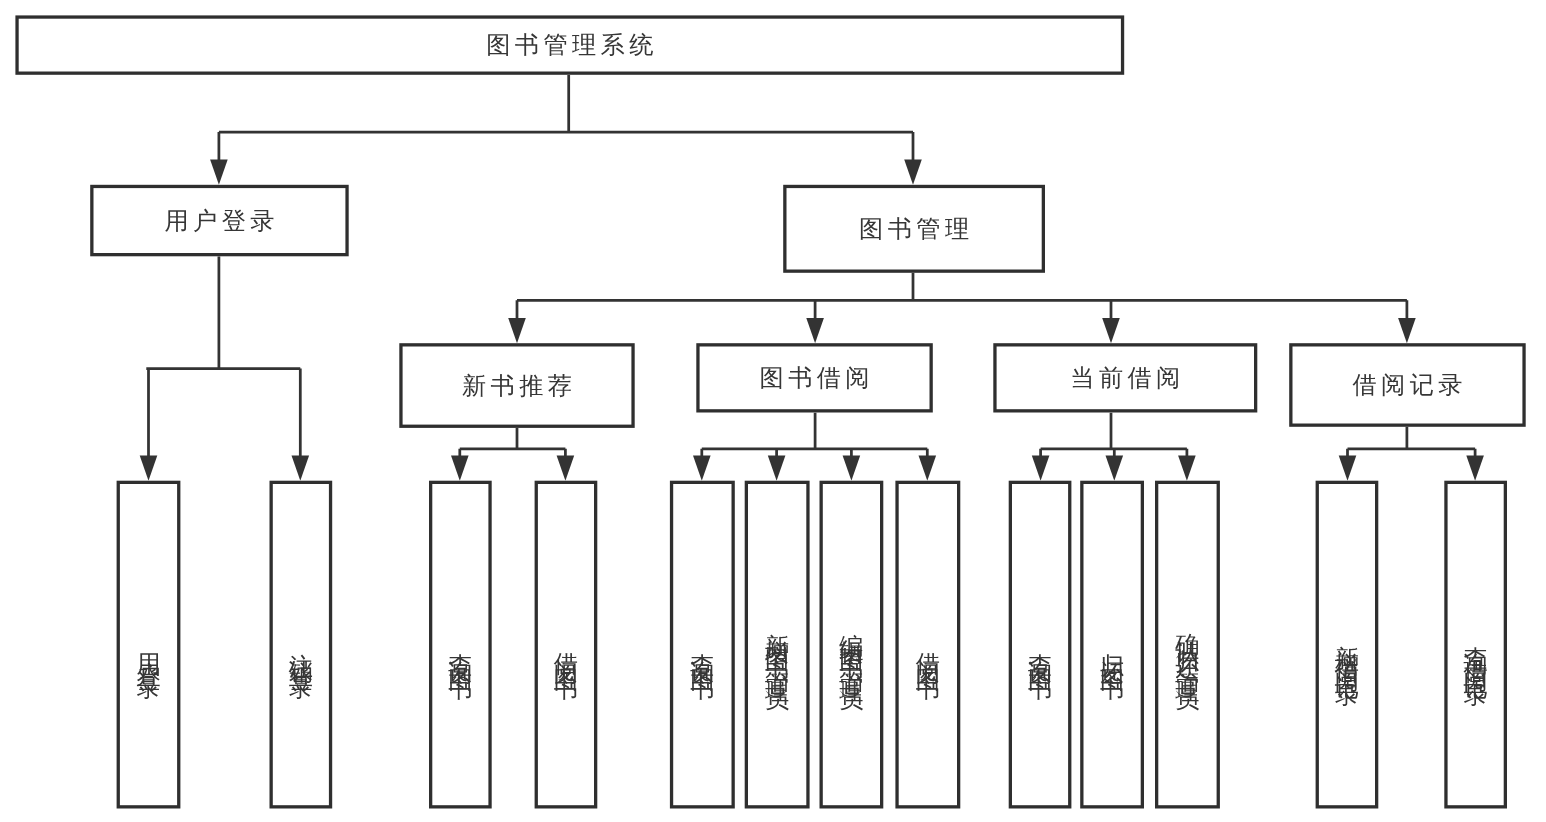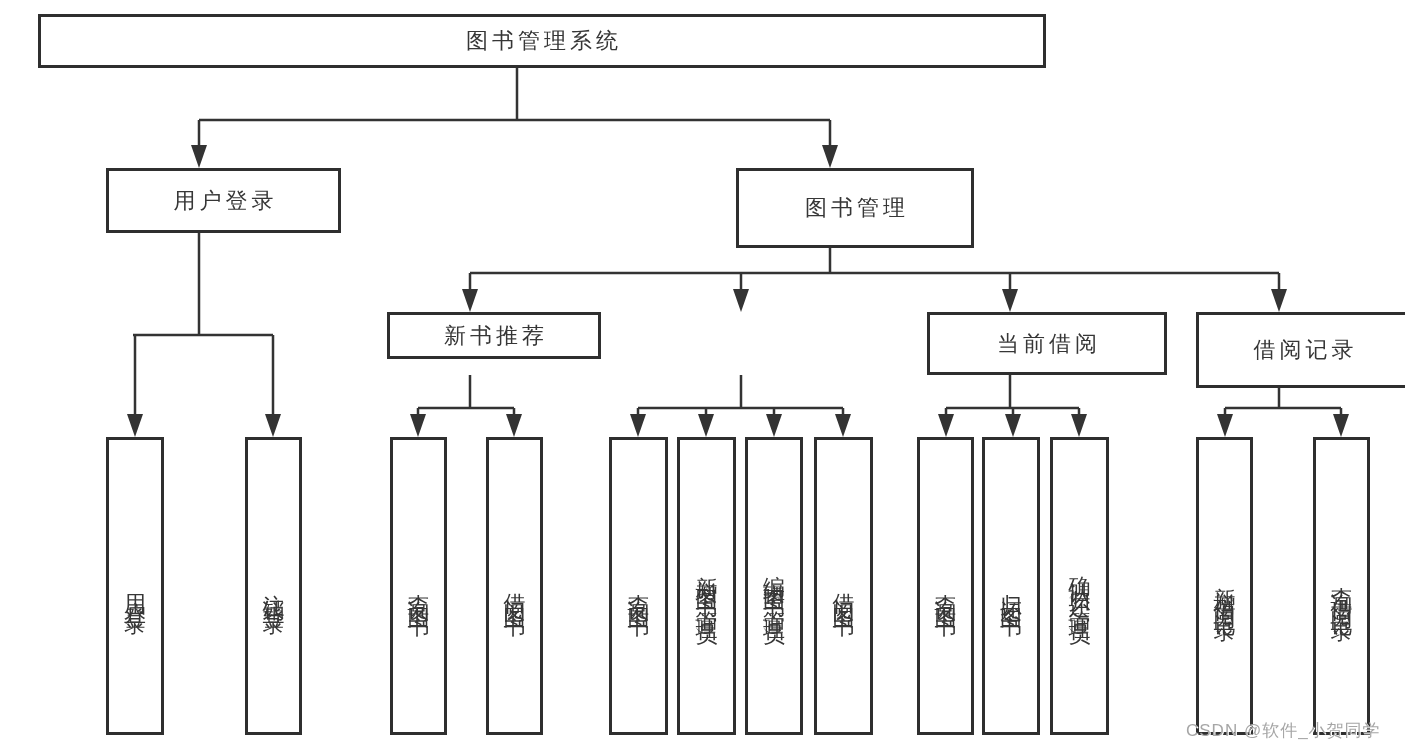"图书管理系统" .node { margin-left: 24px -> none }
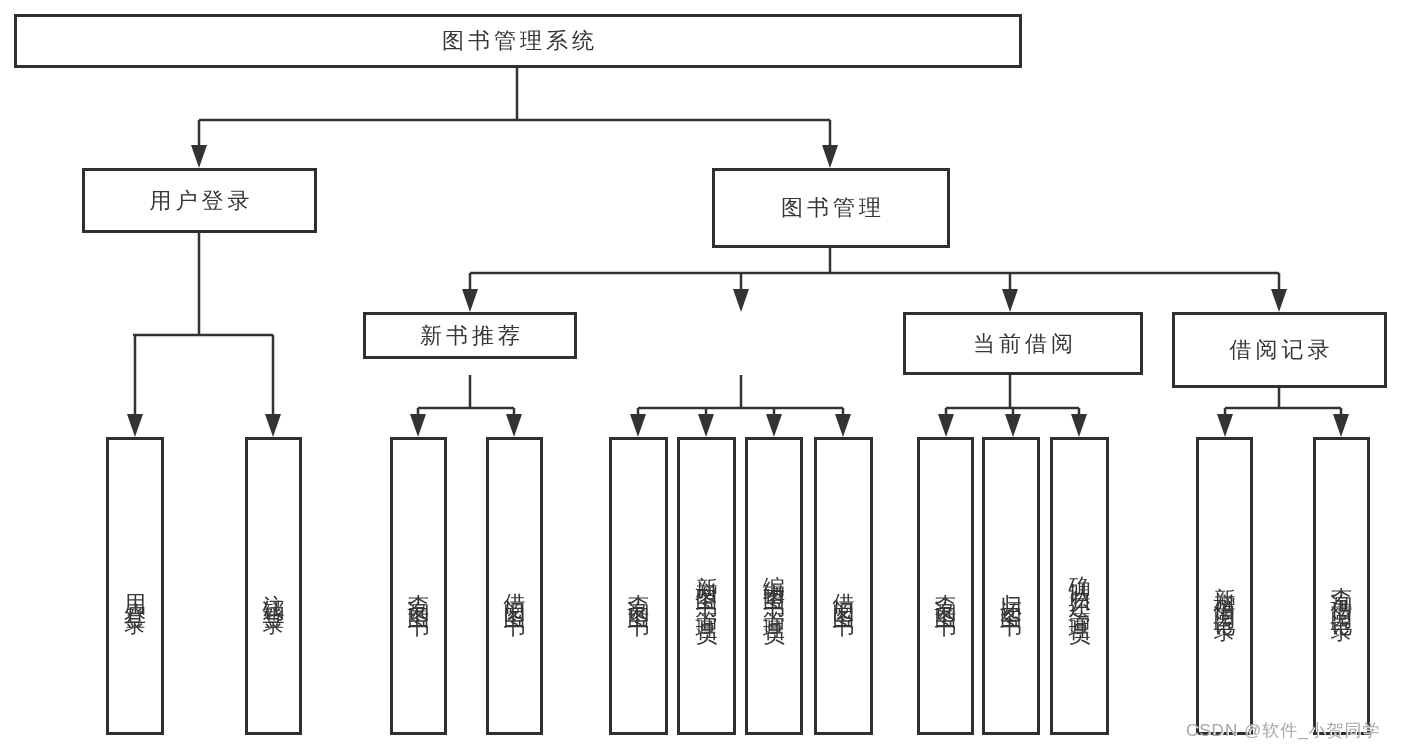"新书推荐" div.node { height: 47px -> 77px }
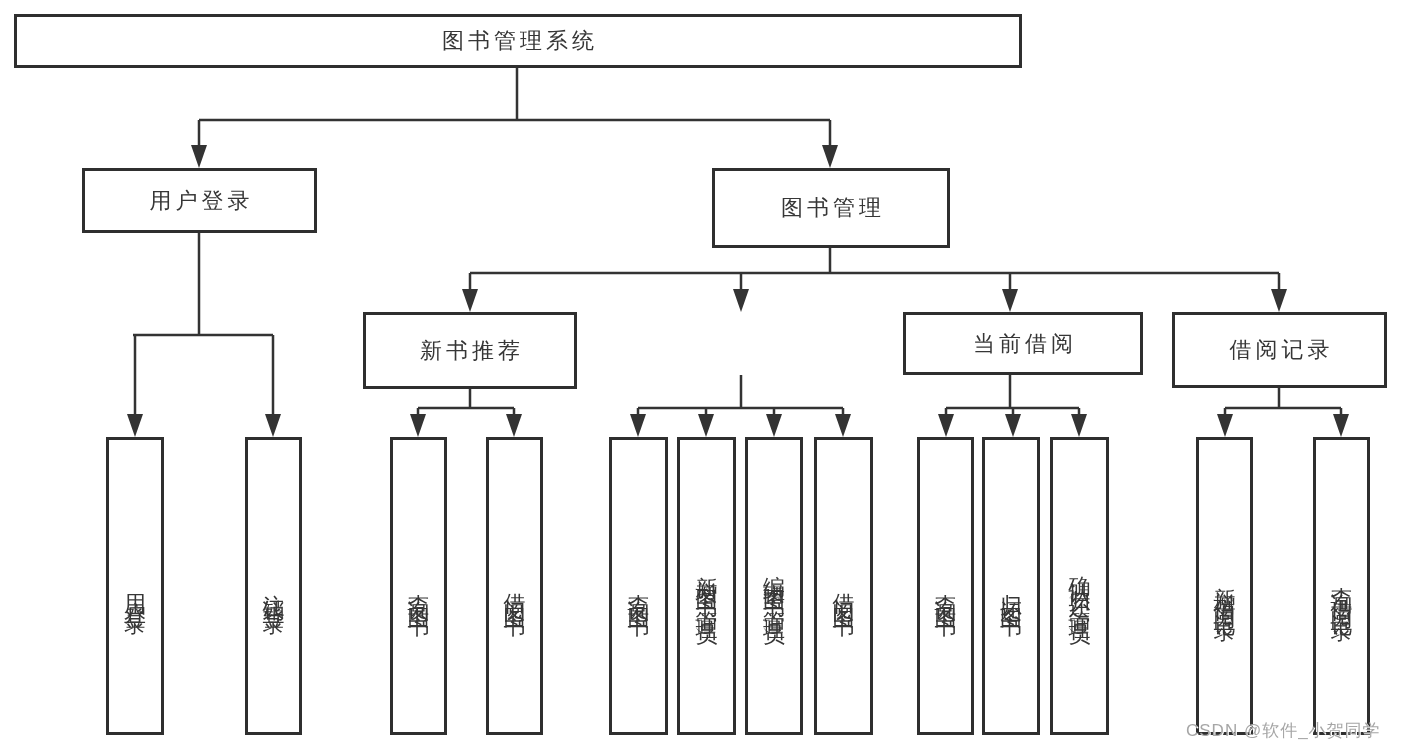"图书借阅" div.node { html: none -> <div> <span>图书借阅</span> </div> }
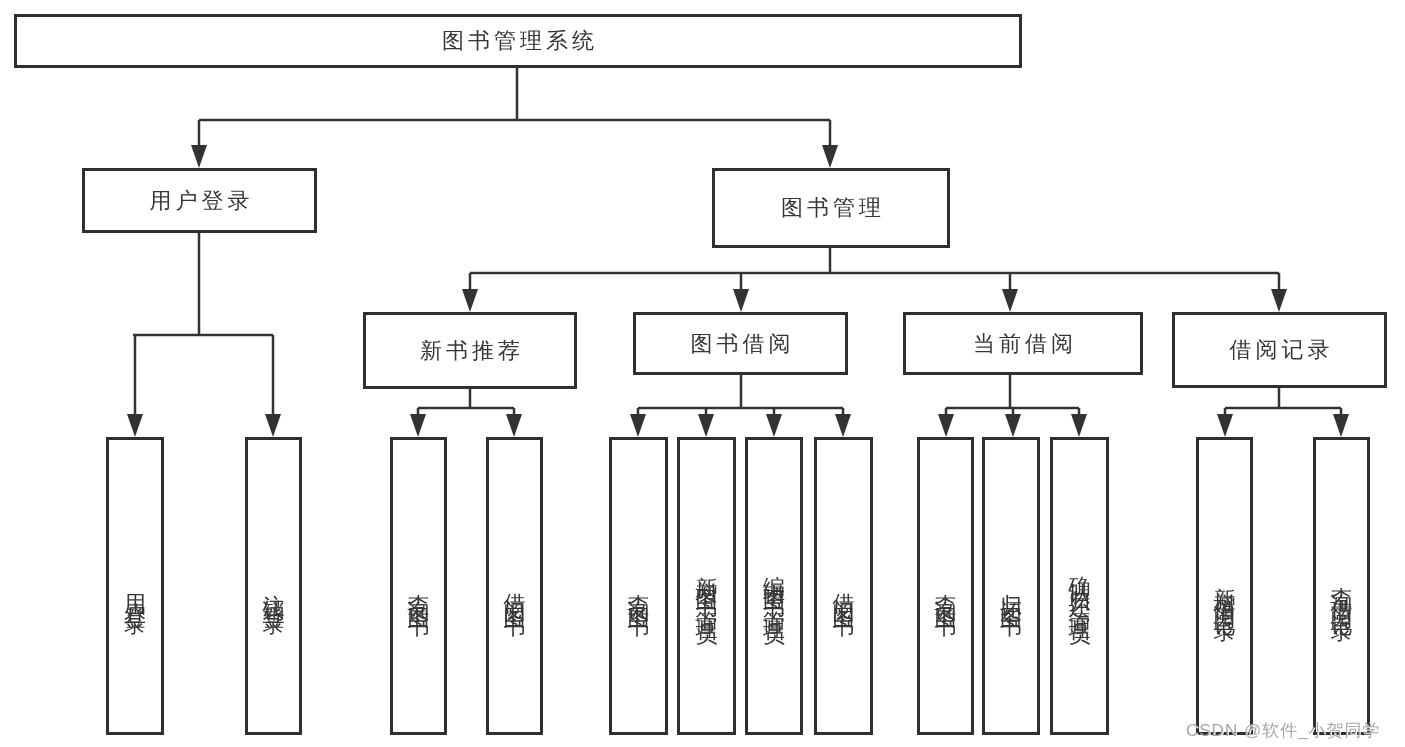"CSDN @软件_小贺同学" div.watermark { html: <div>CSDN @软件_小贺同学</div> -> none }
